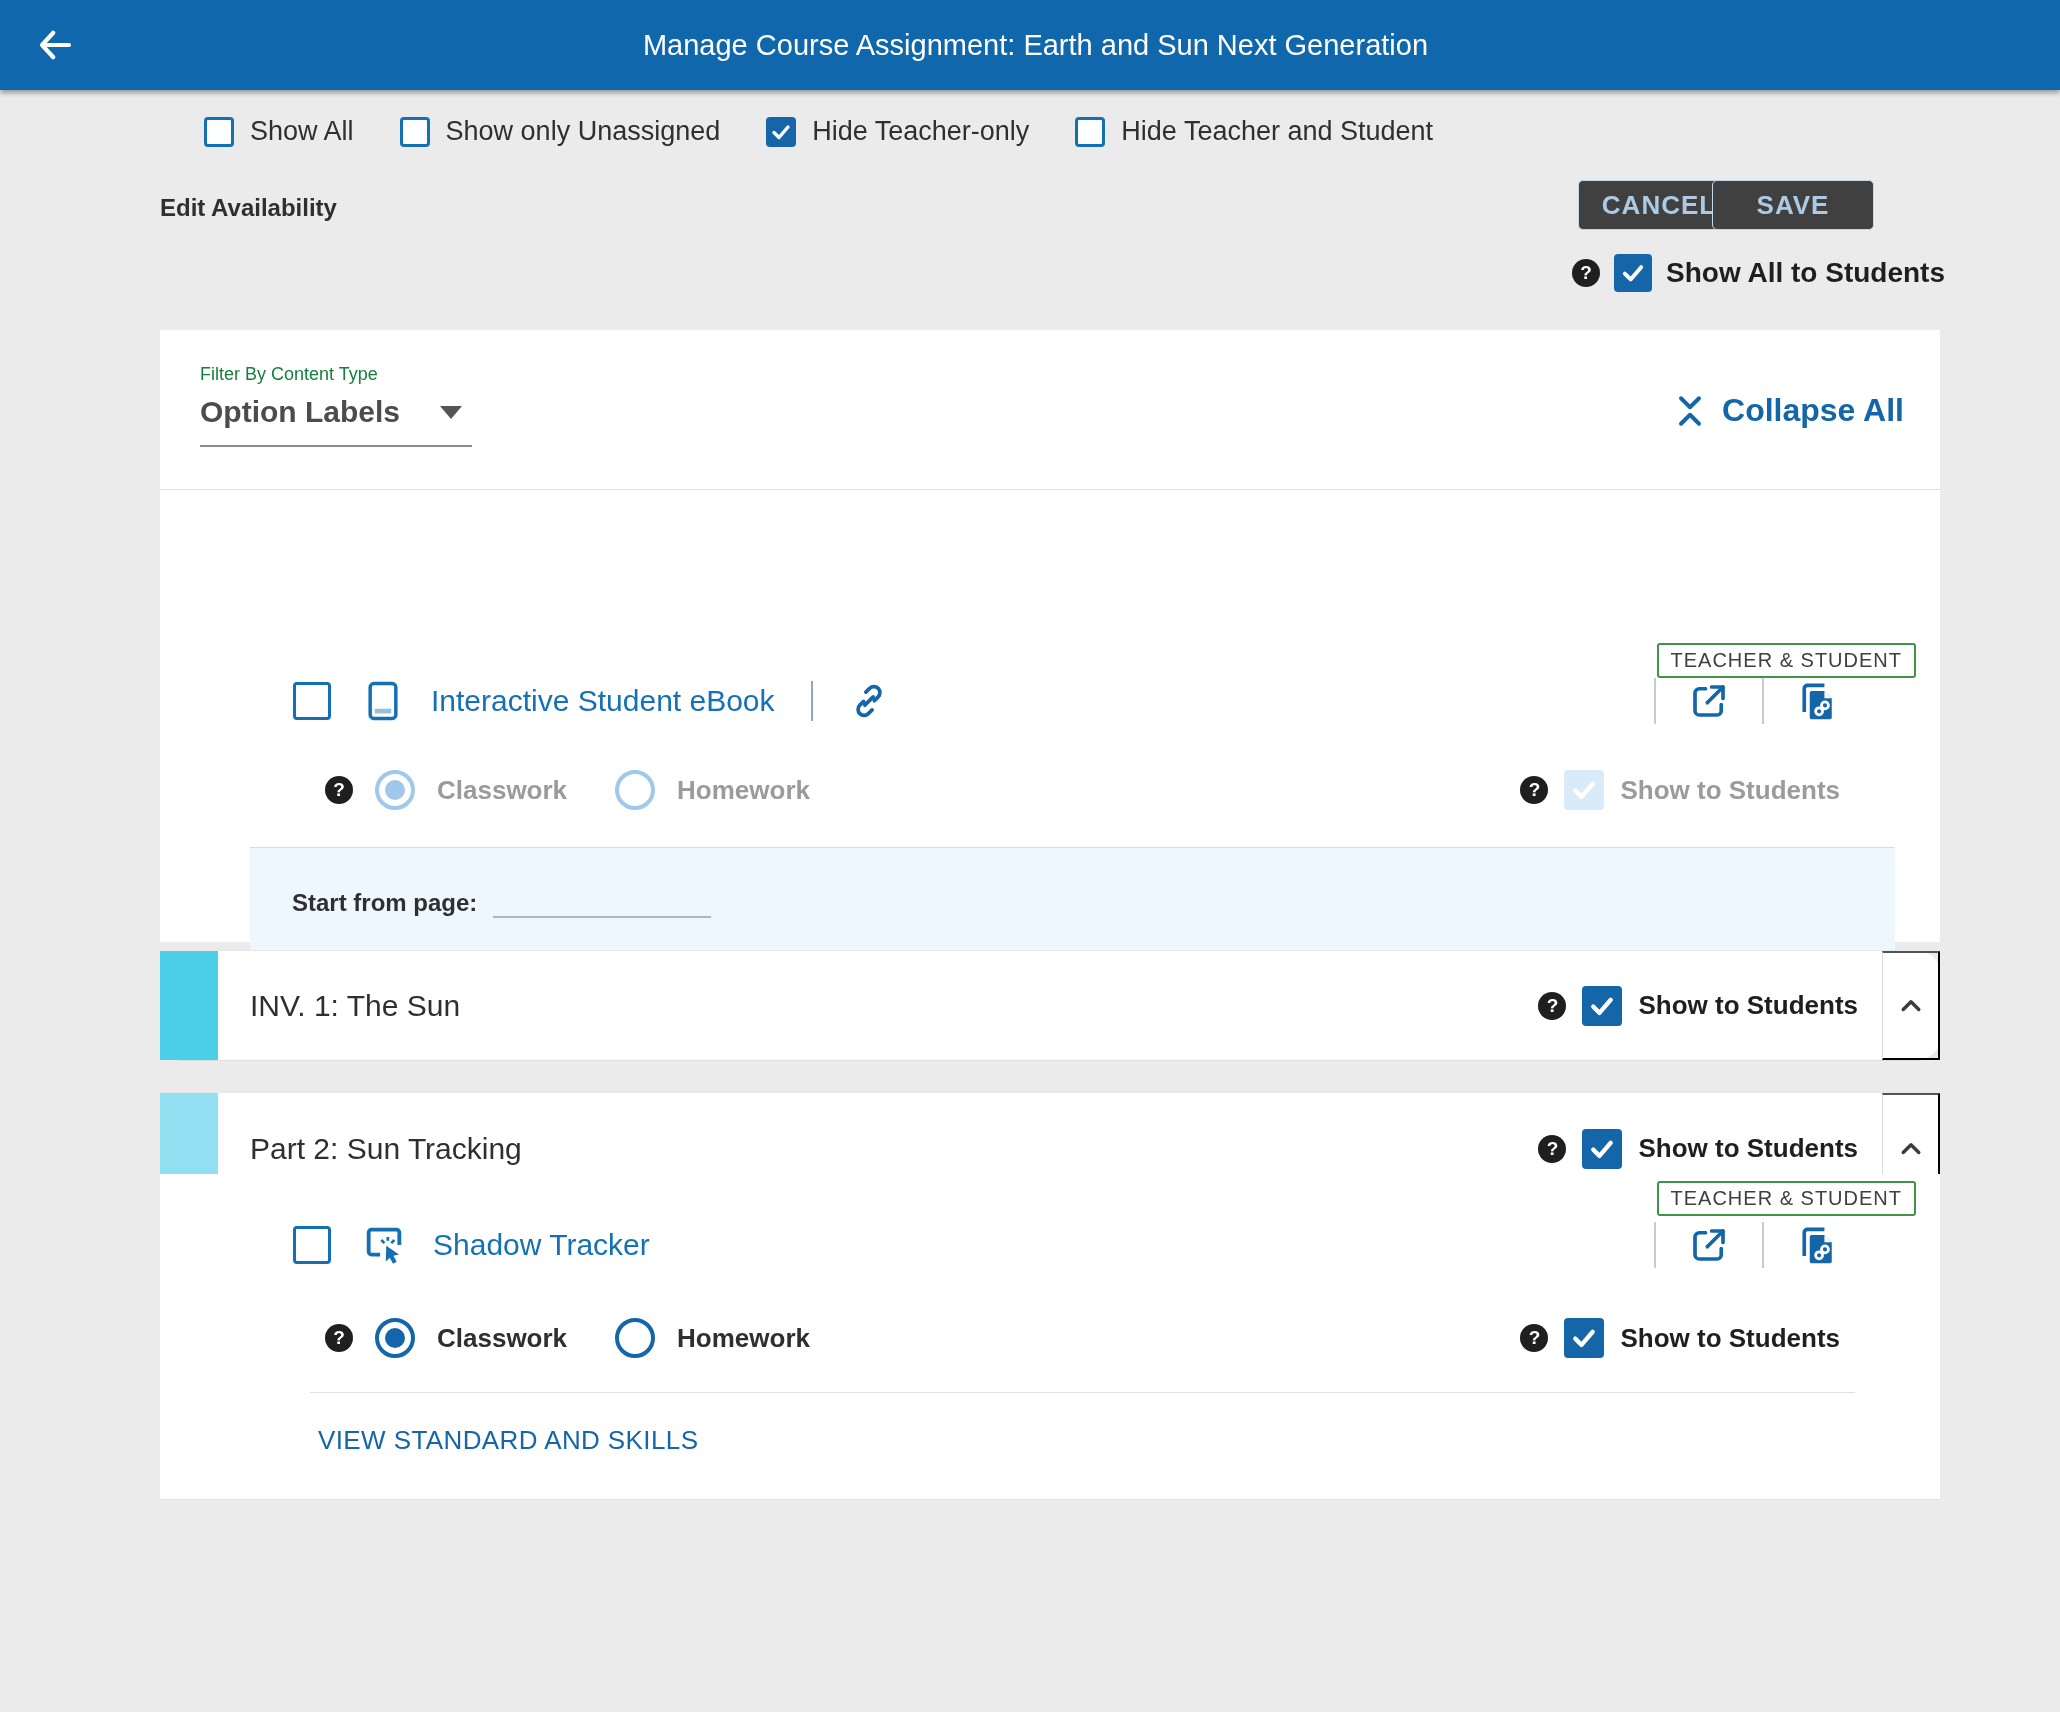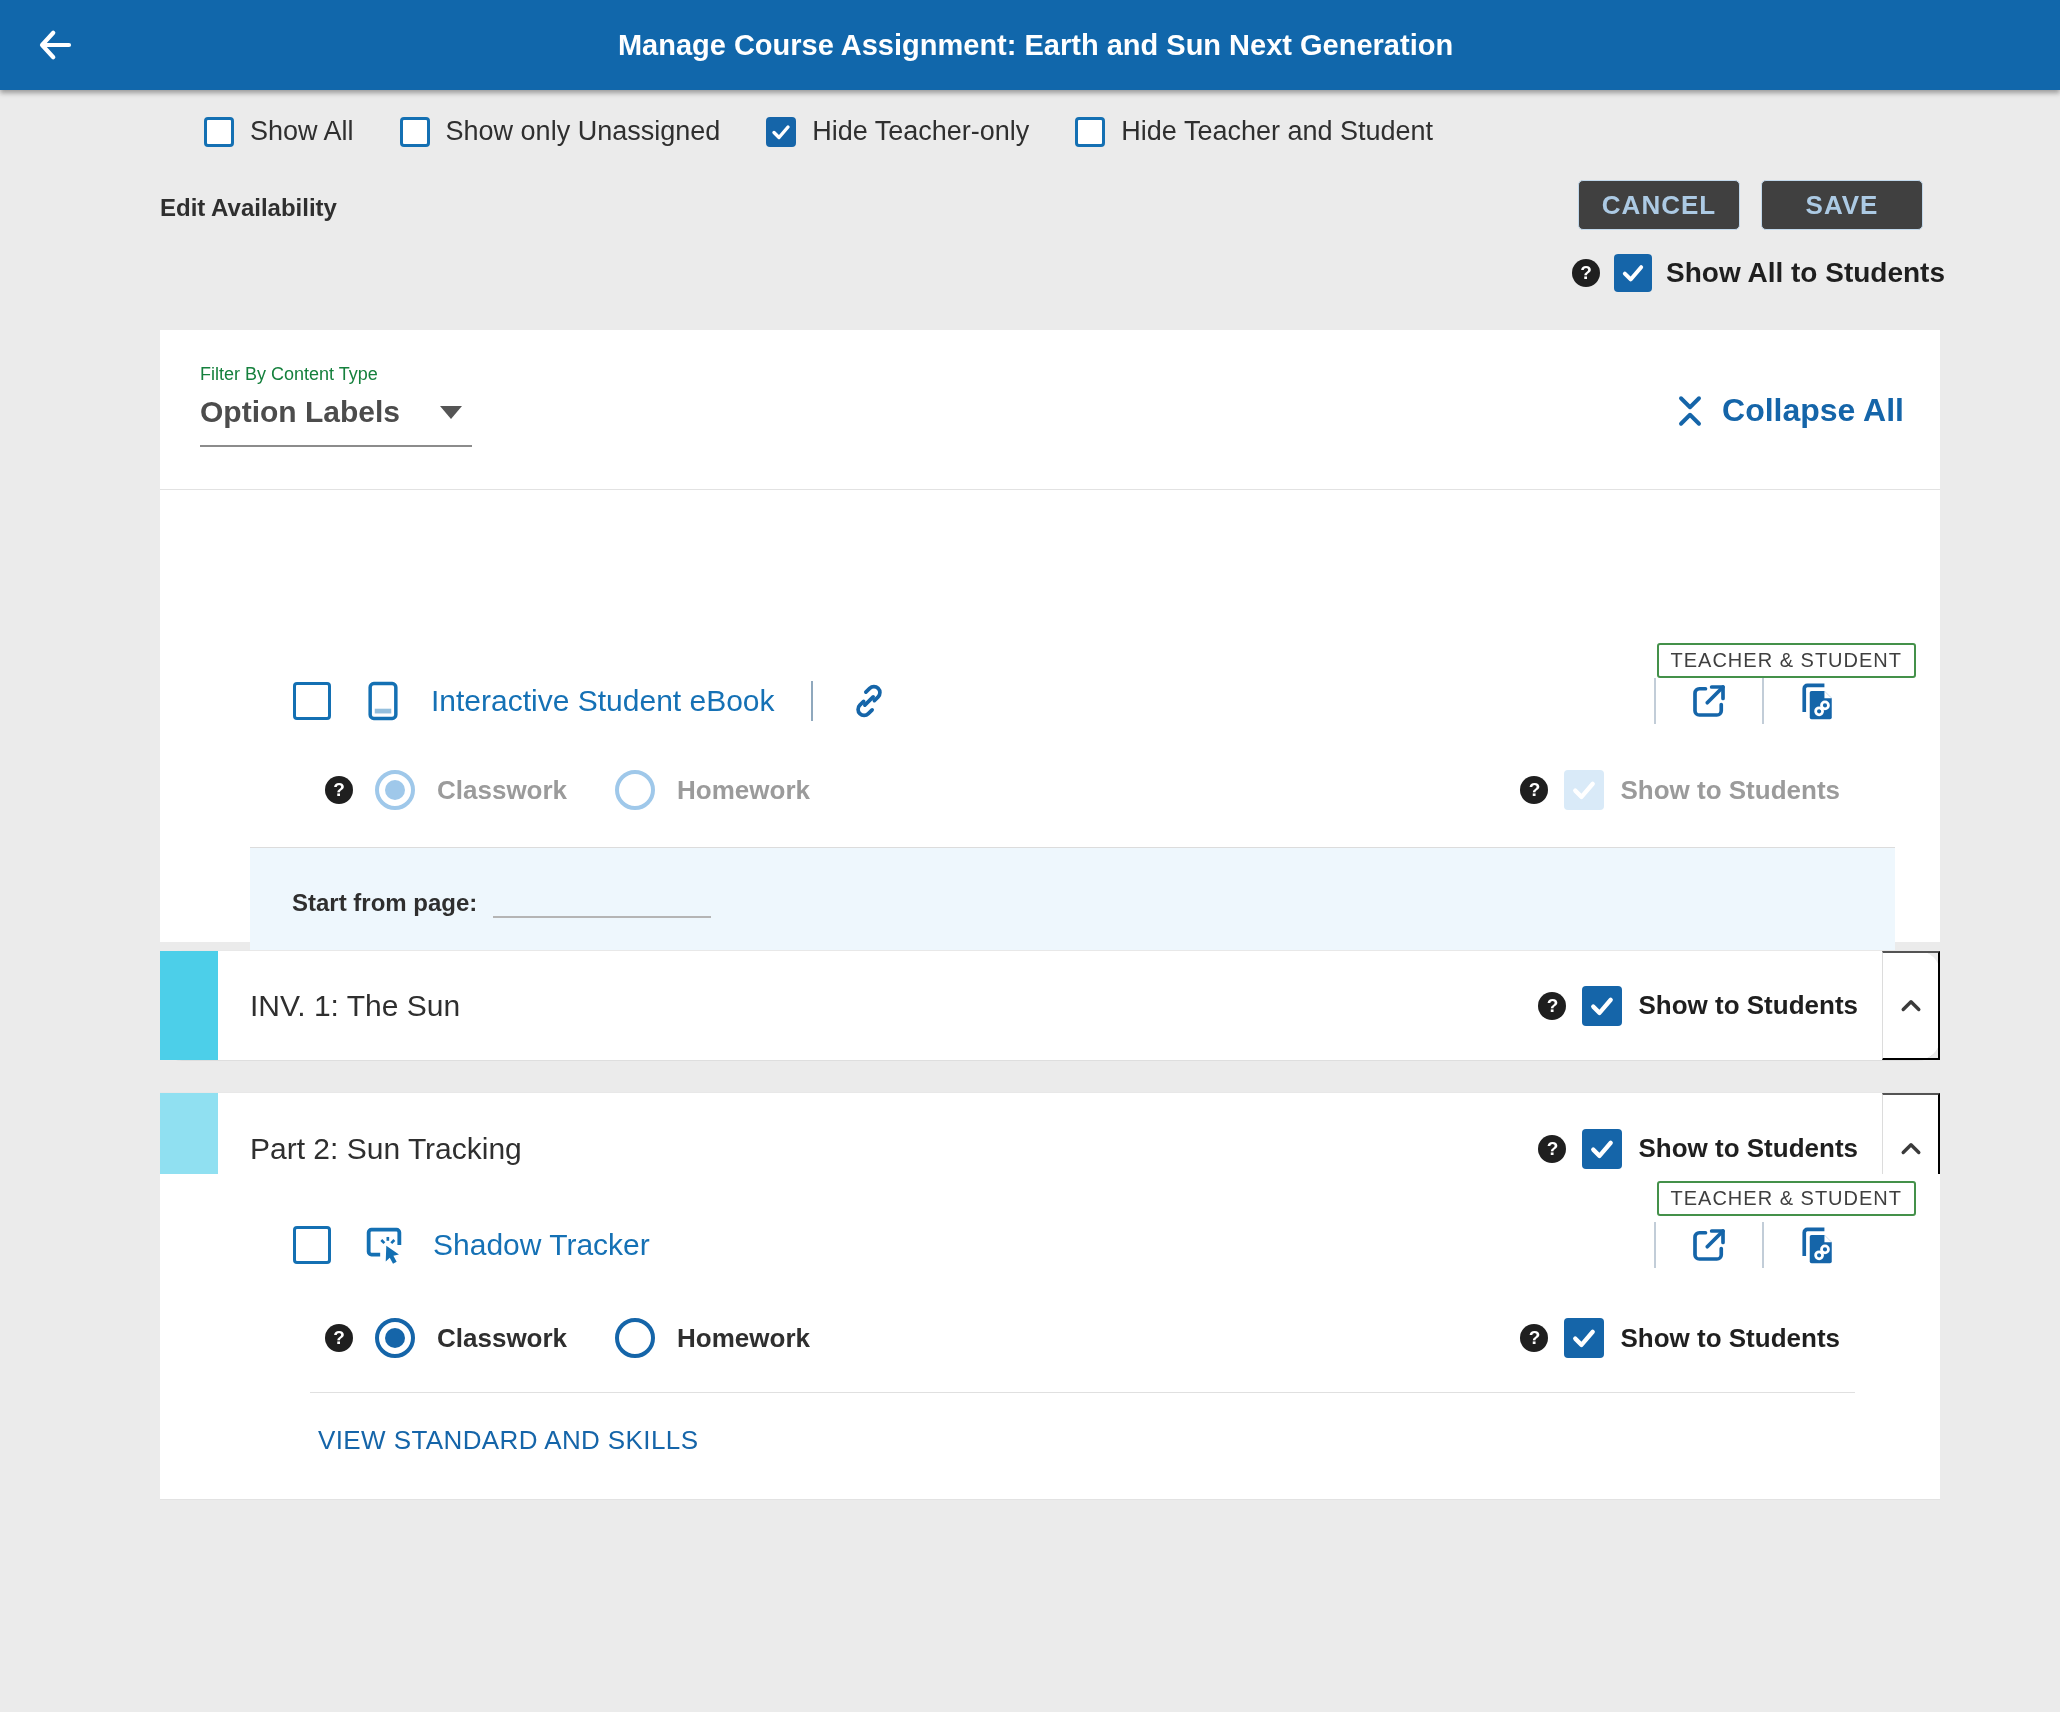"Manage Course Assignment: Earth and" .app-title { font-weight: 700 -> 400 }
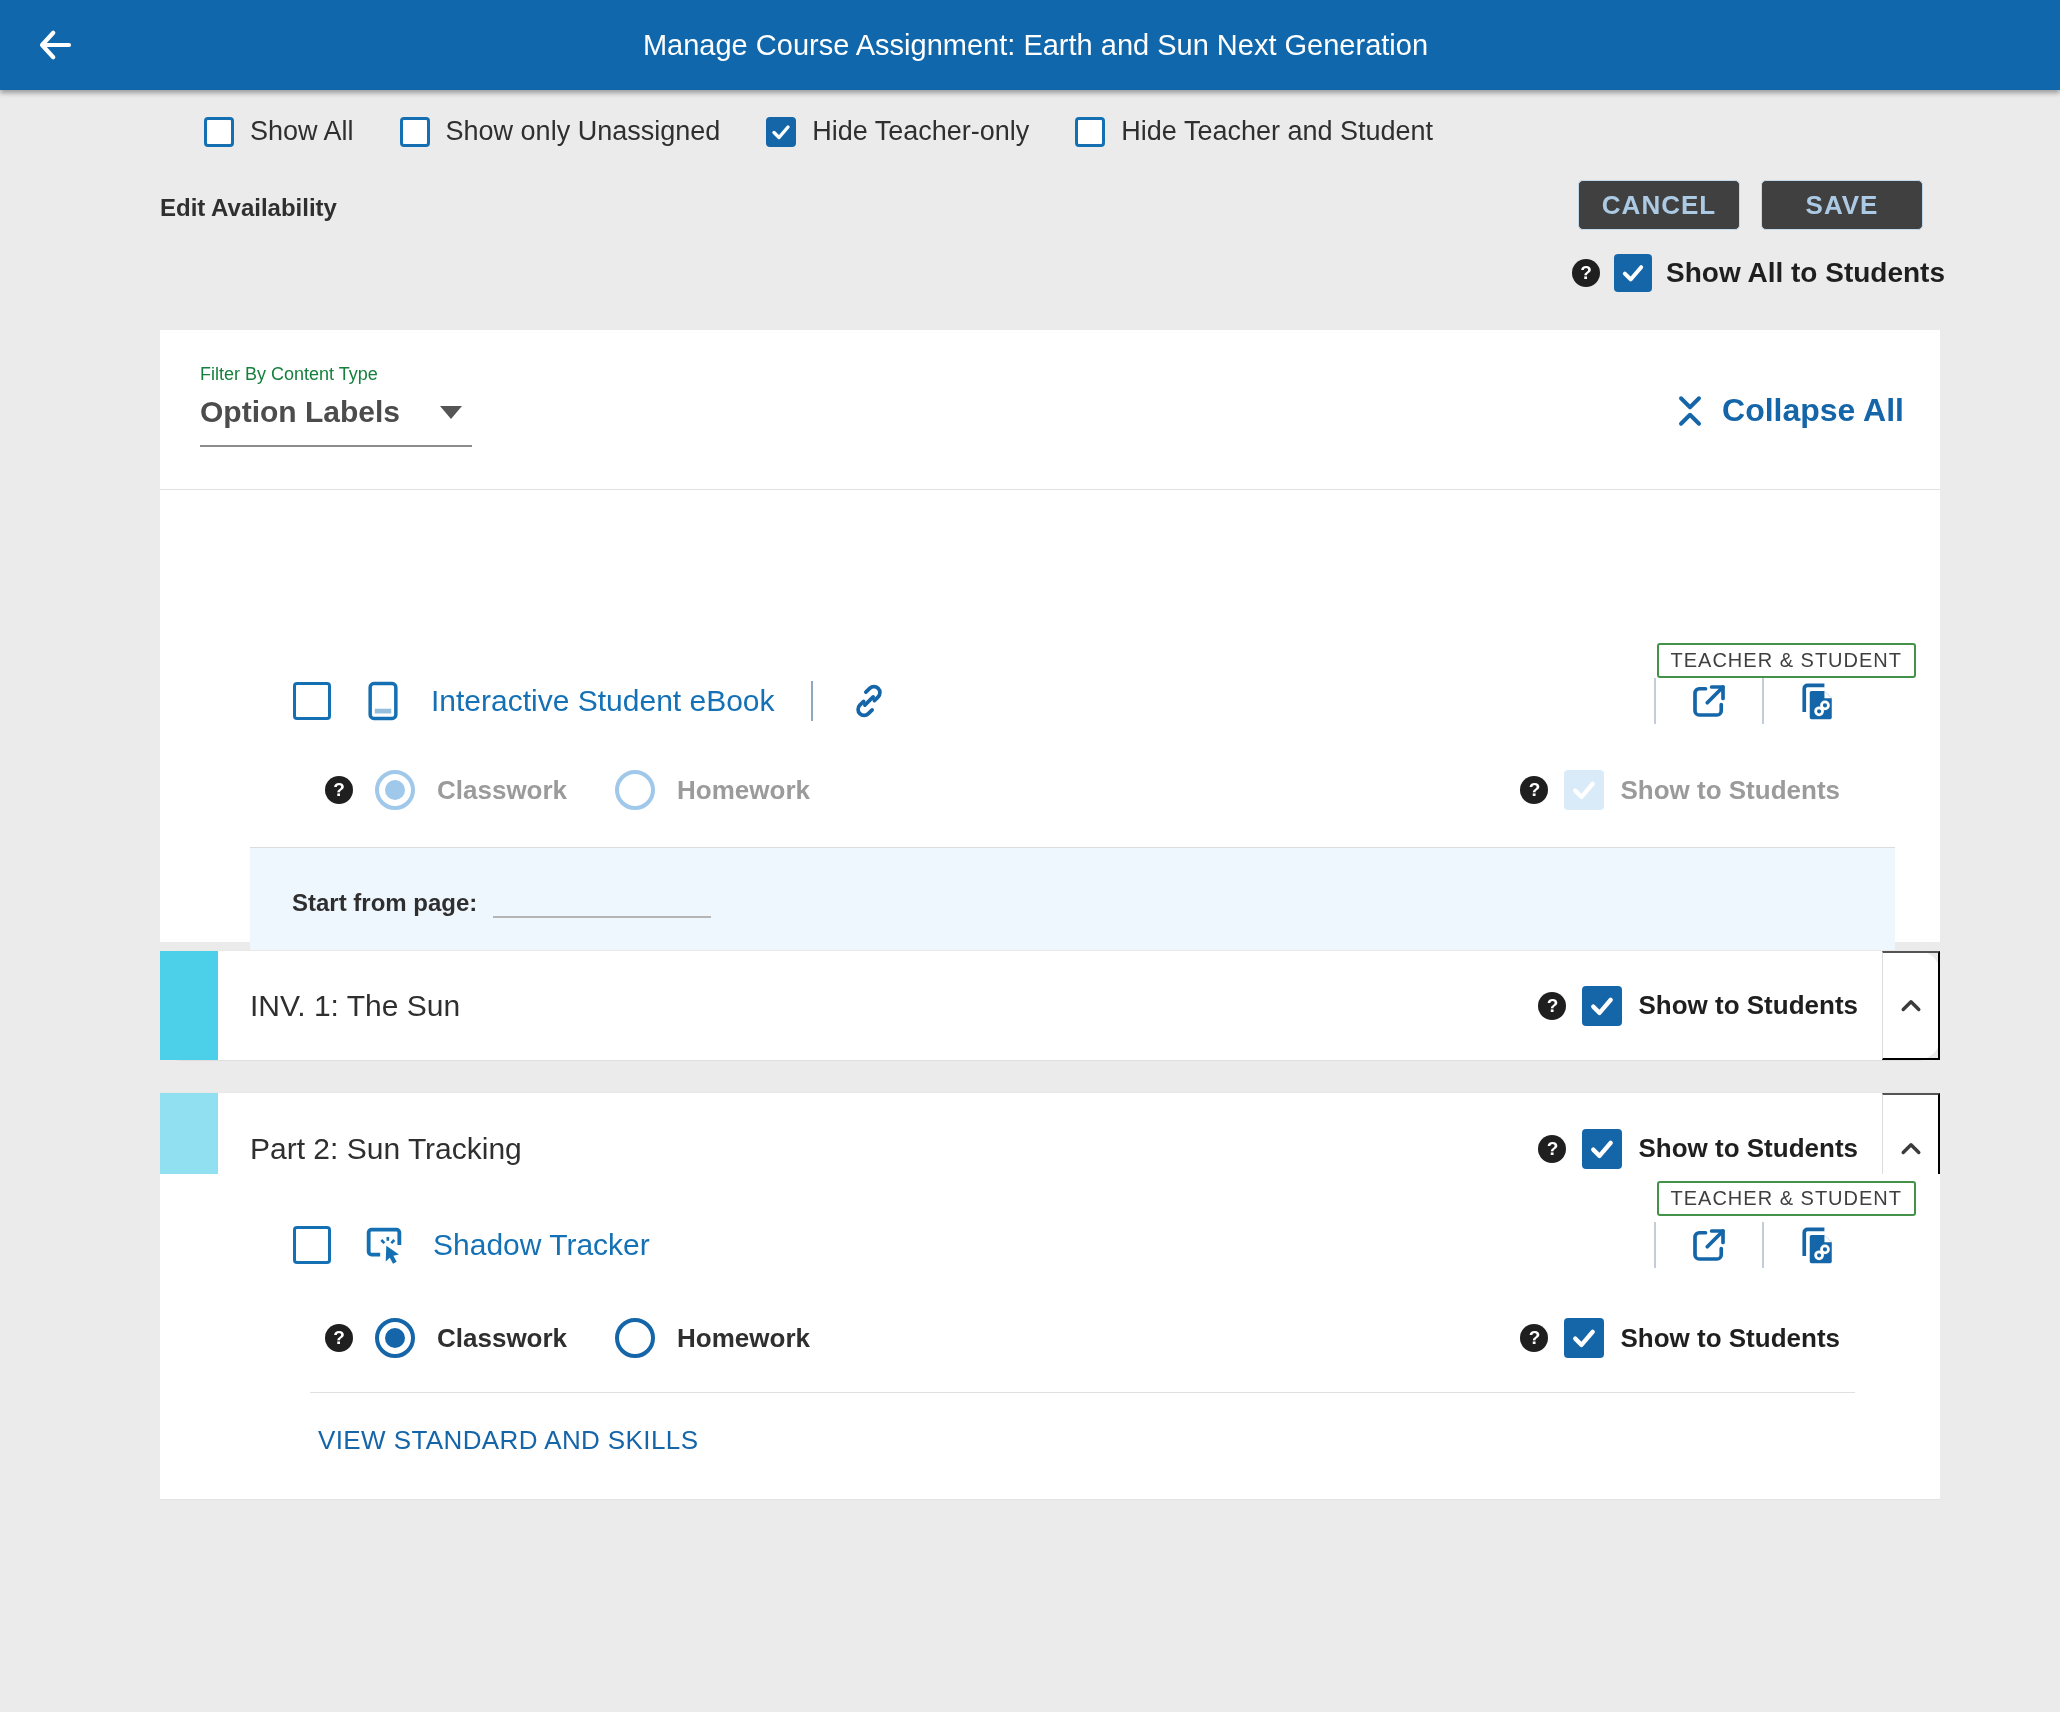"SAVE" .save-btn { left: 1761px -> 1712px }
